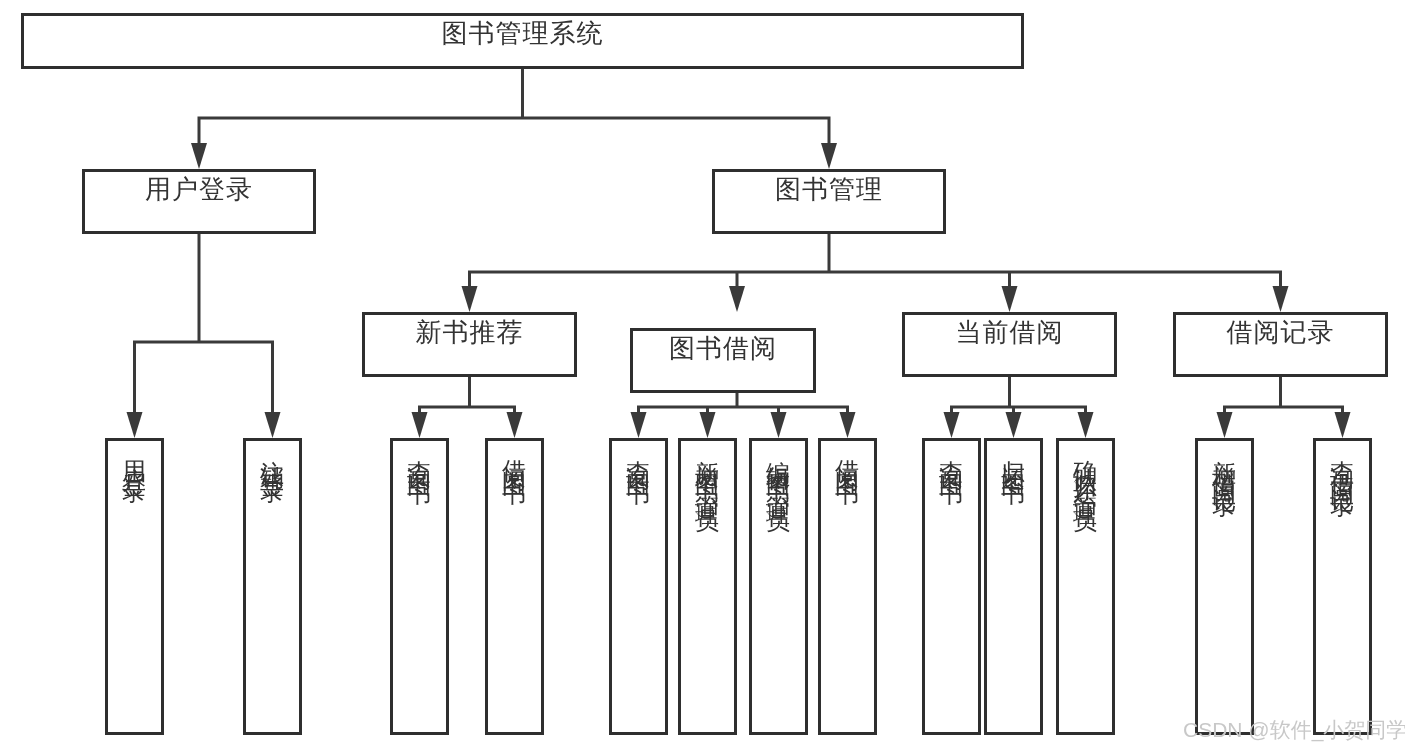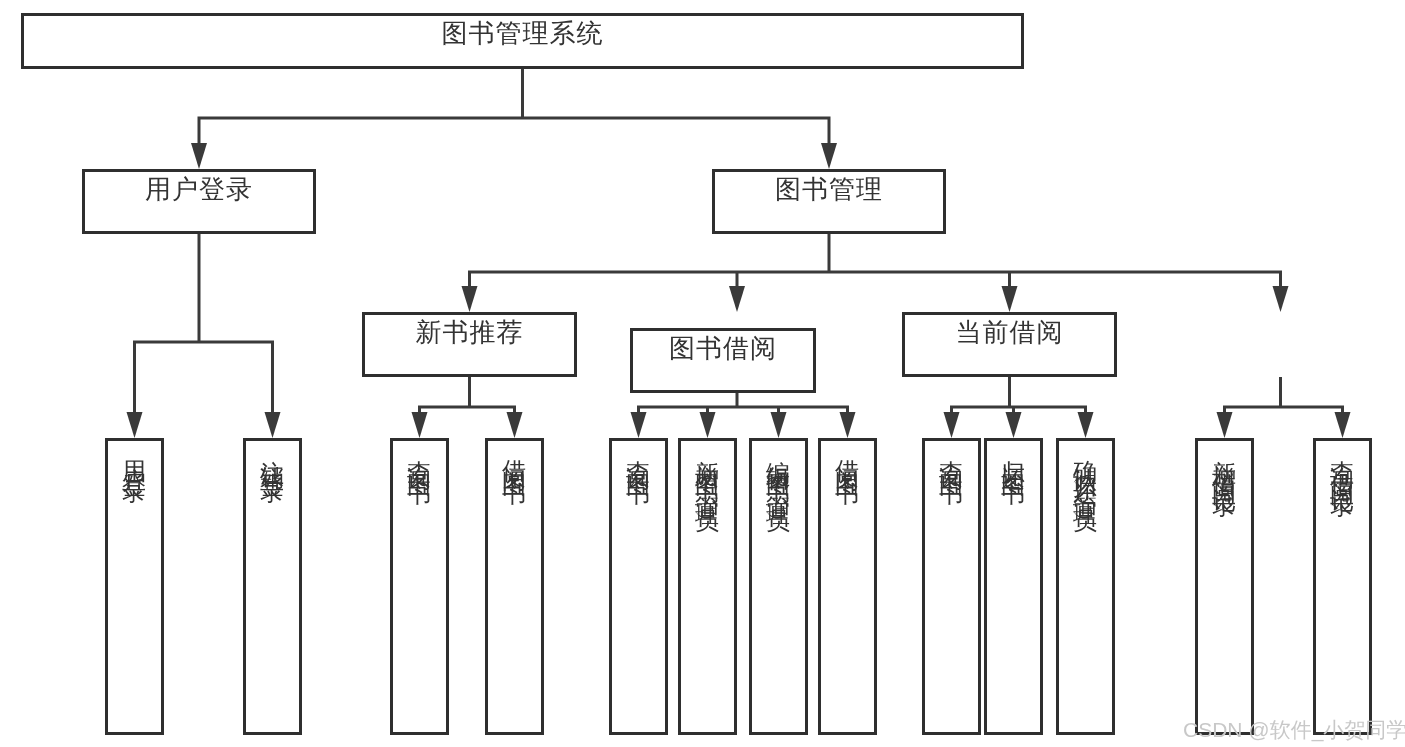"借阅记录" div.node { html: none -> <div> <span>借阅记录</span> </div> }
